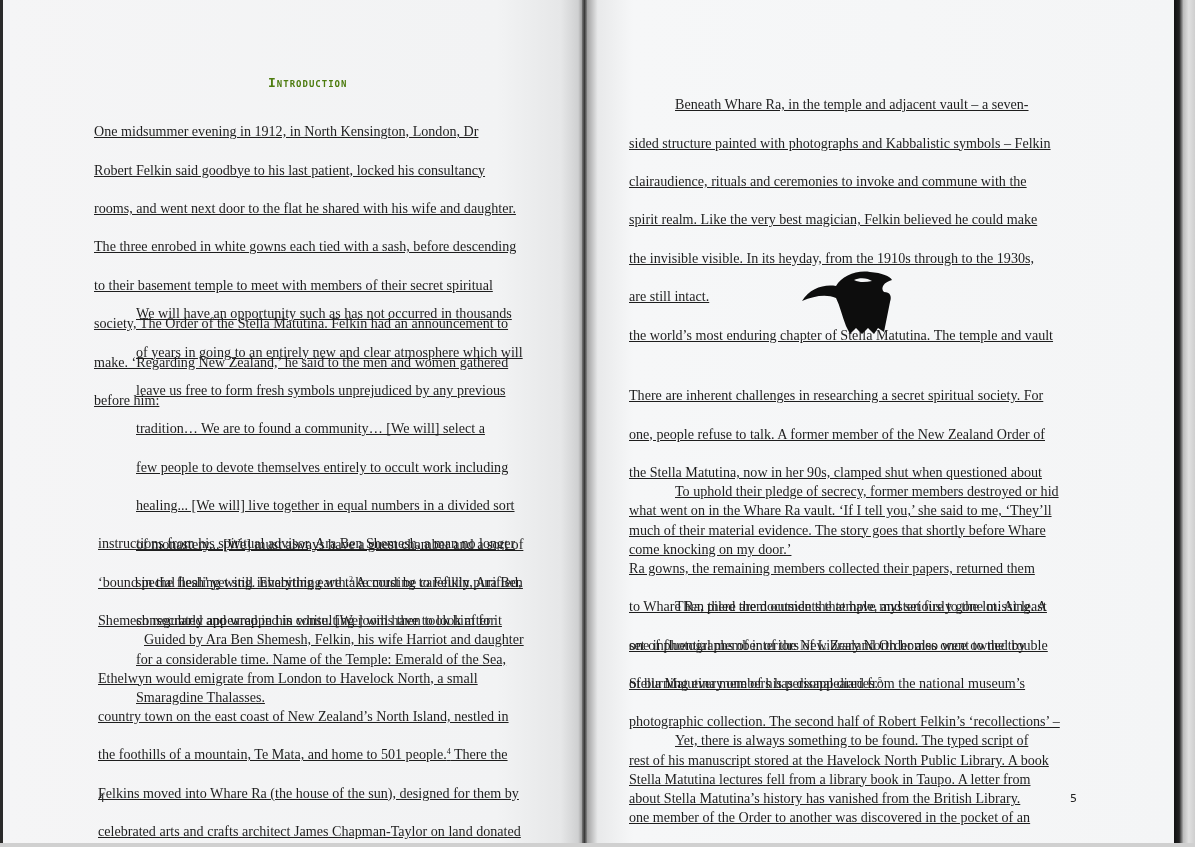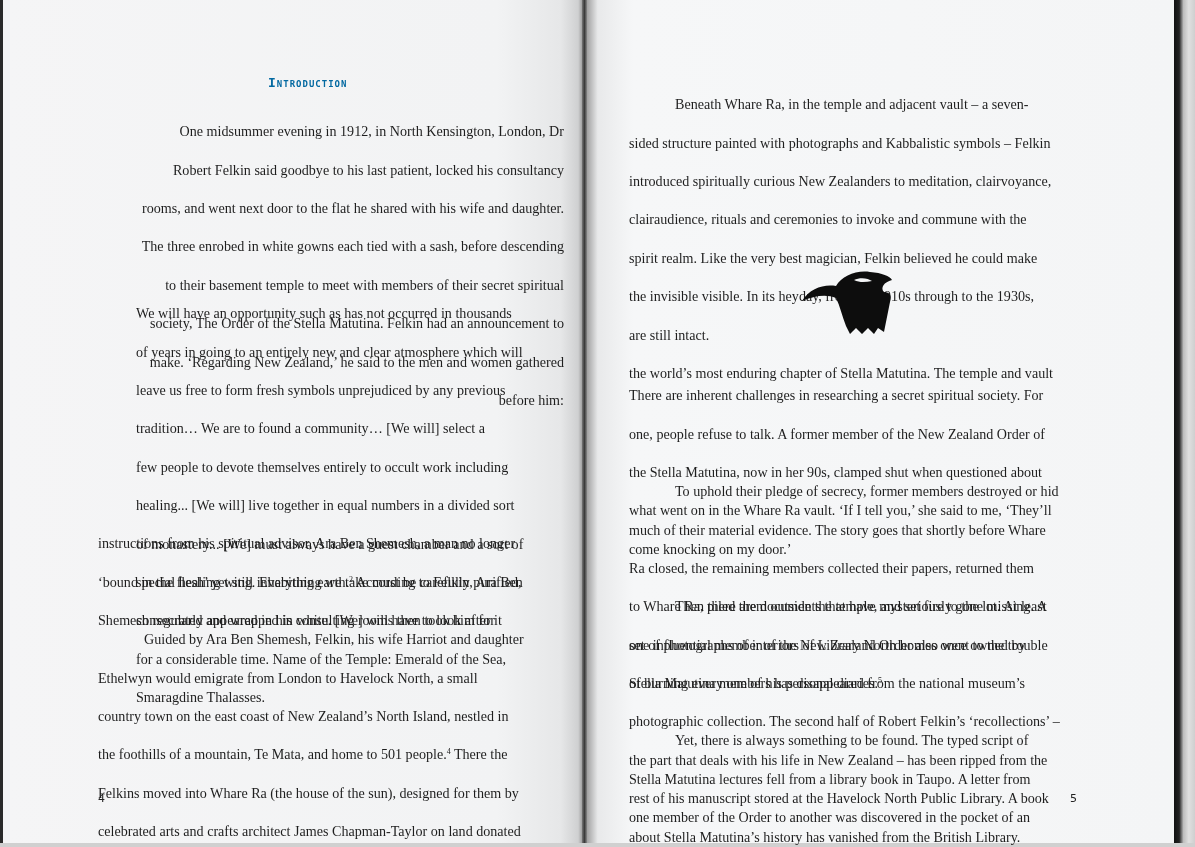"Introduction" .chapter-title { color: #0369a1 -> #4d7c0f }
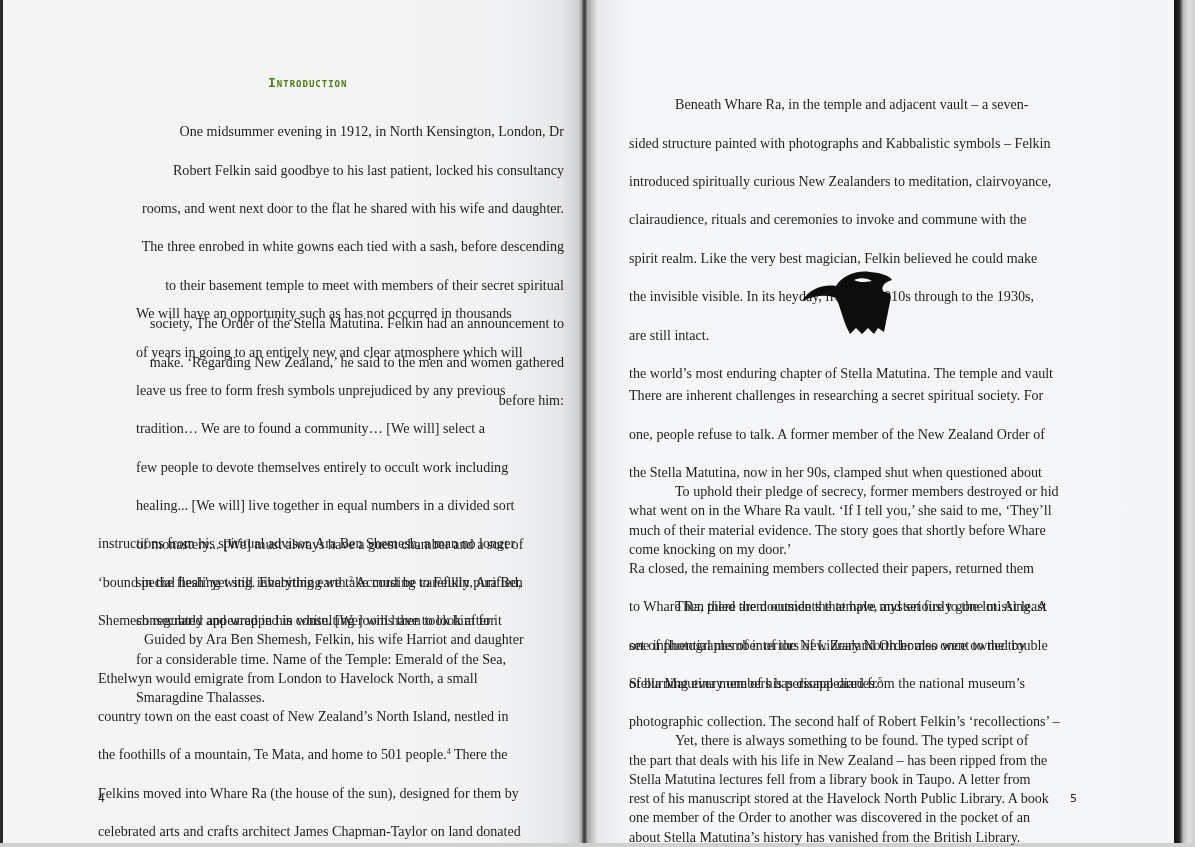"Beneath Whare Ra, in the" .para { text-decoration: none -> underline }
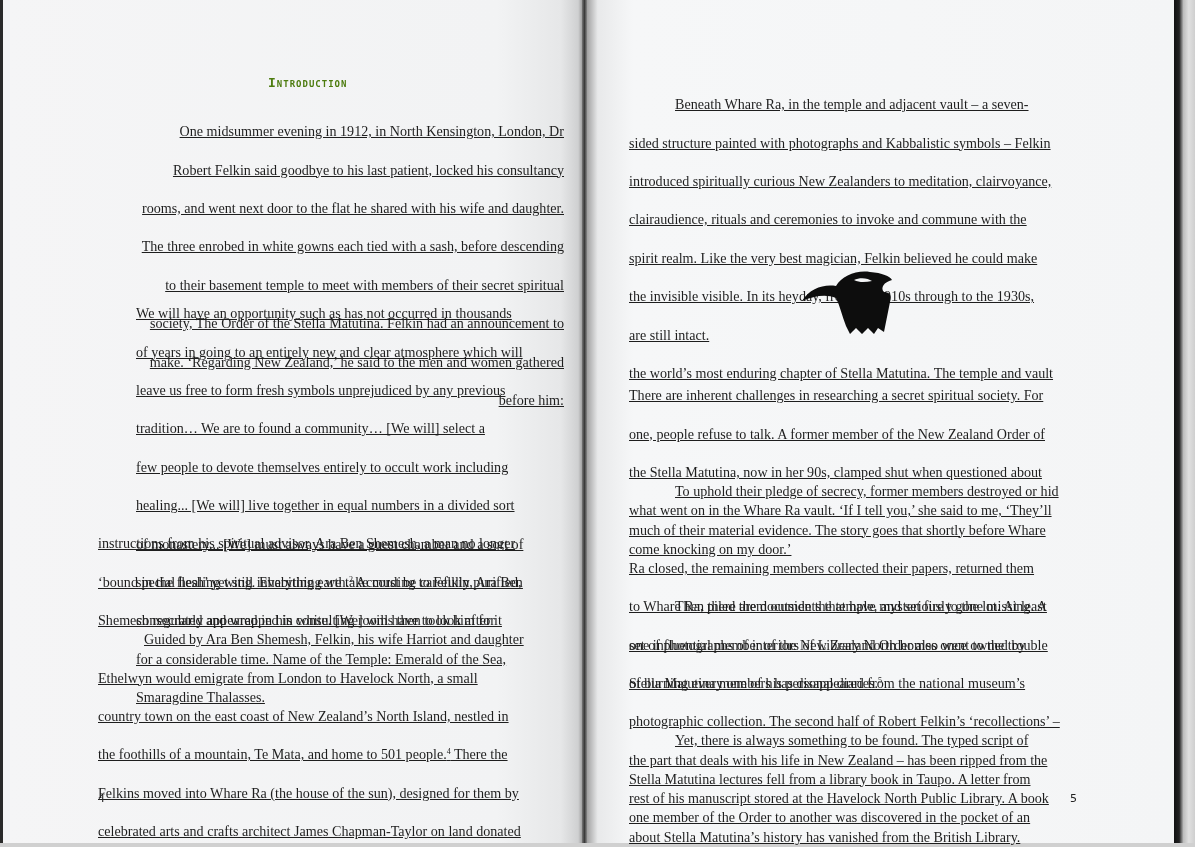"One midsummer evening in 1912," div.para { left: 104px -> 94px; text-align: right -> none }
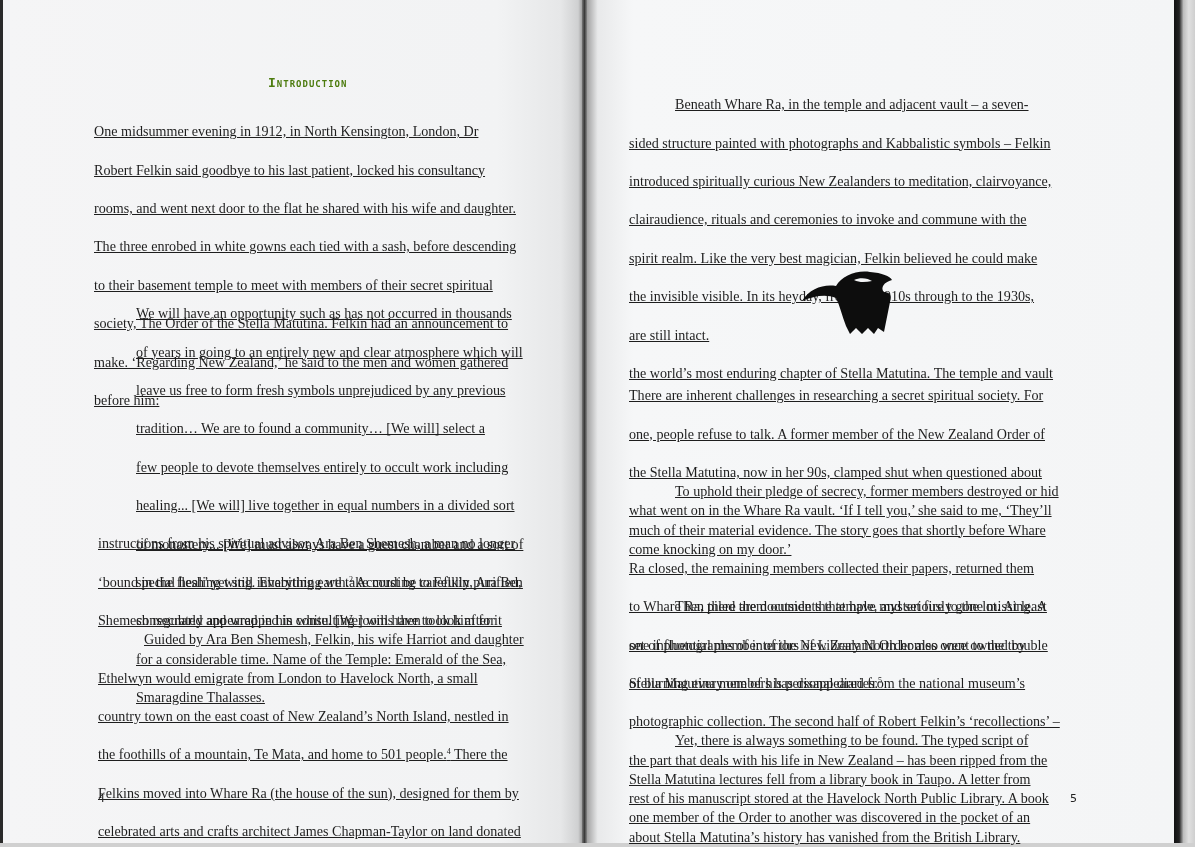"introduced spiritually curious New" div { html: <div>introduced spiritually curious New Zealanders to meditation, clairvoyance,</div> -> none }
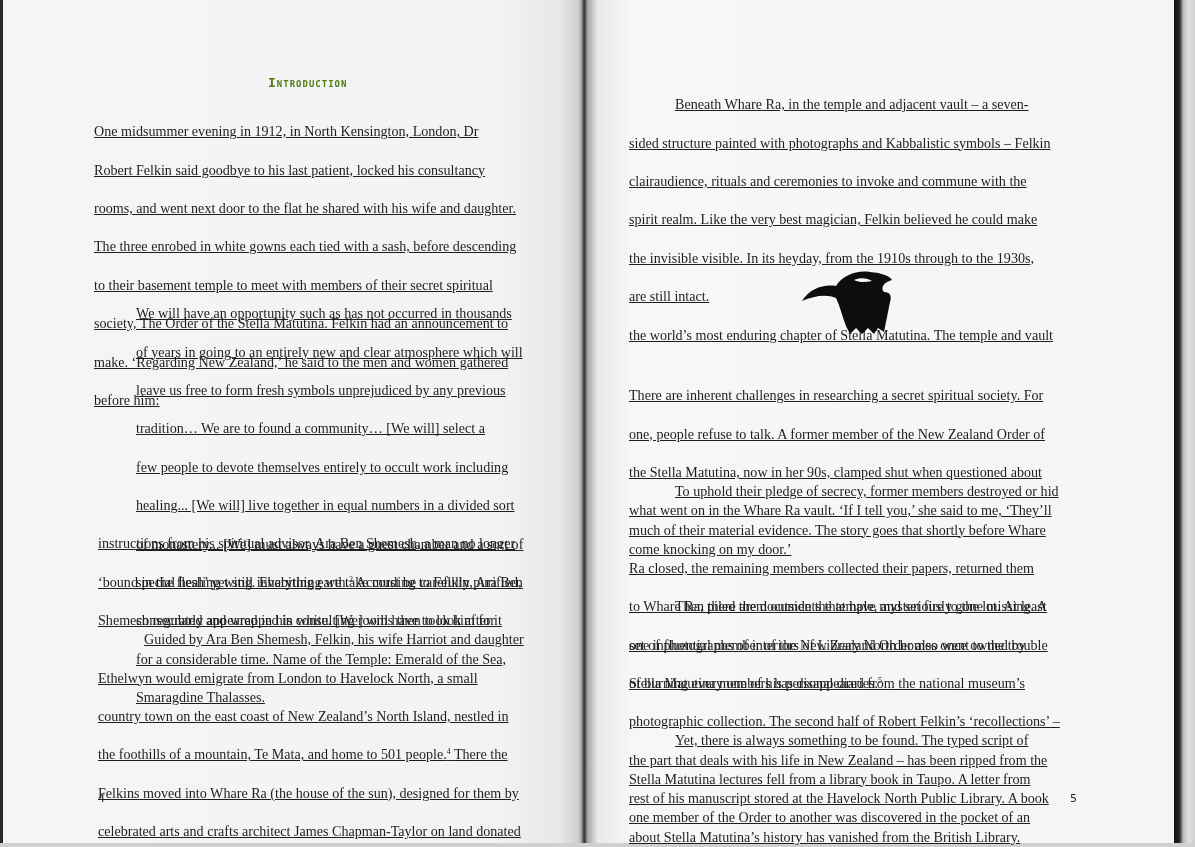"Ra closed, the remaining members" div { text: closed -> gowns }
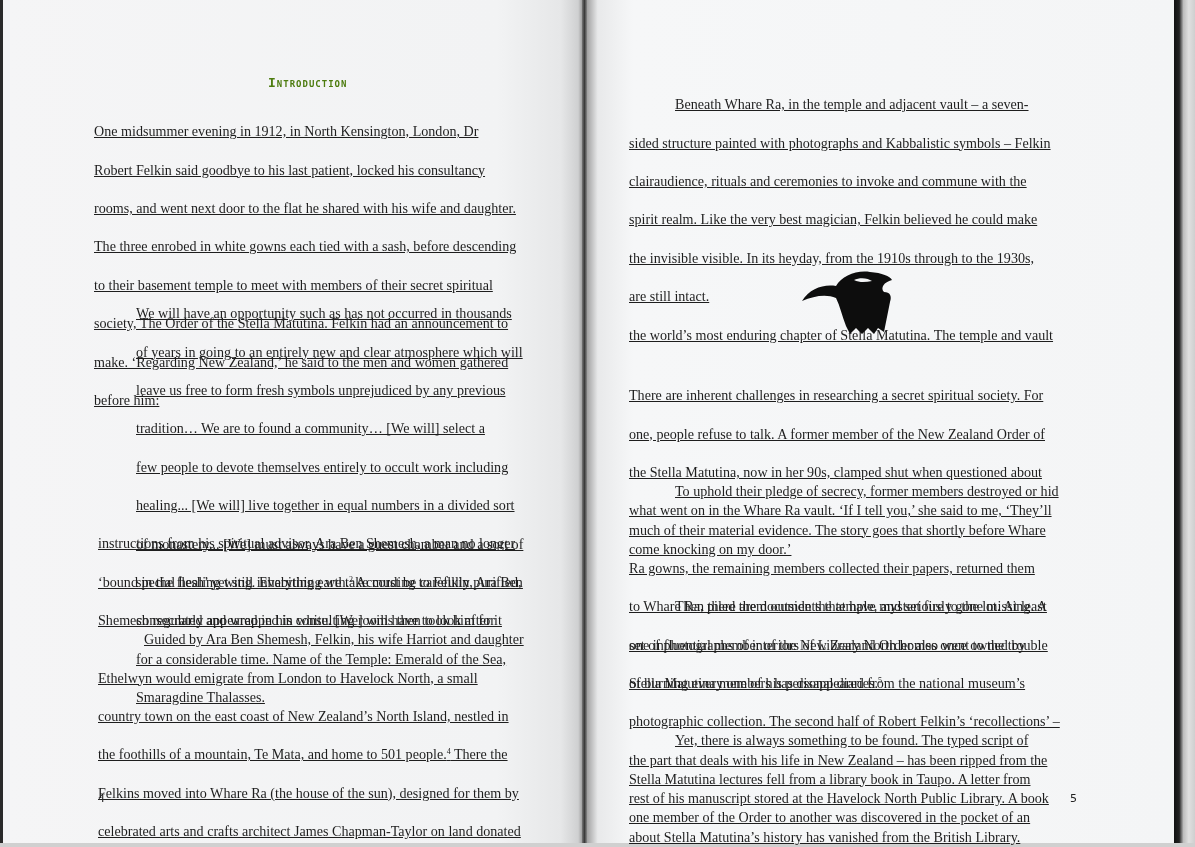"the part that deals with" div { html: <div>the part that deals with his life in New Zealand – has been ripped from the</div> -> none }
